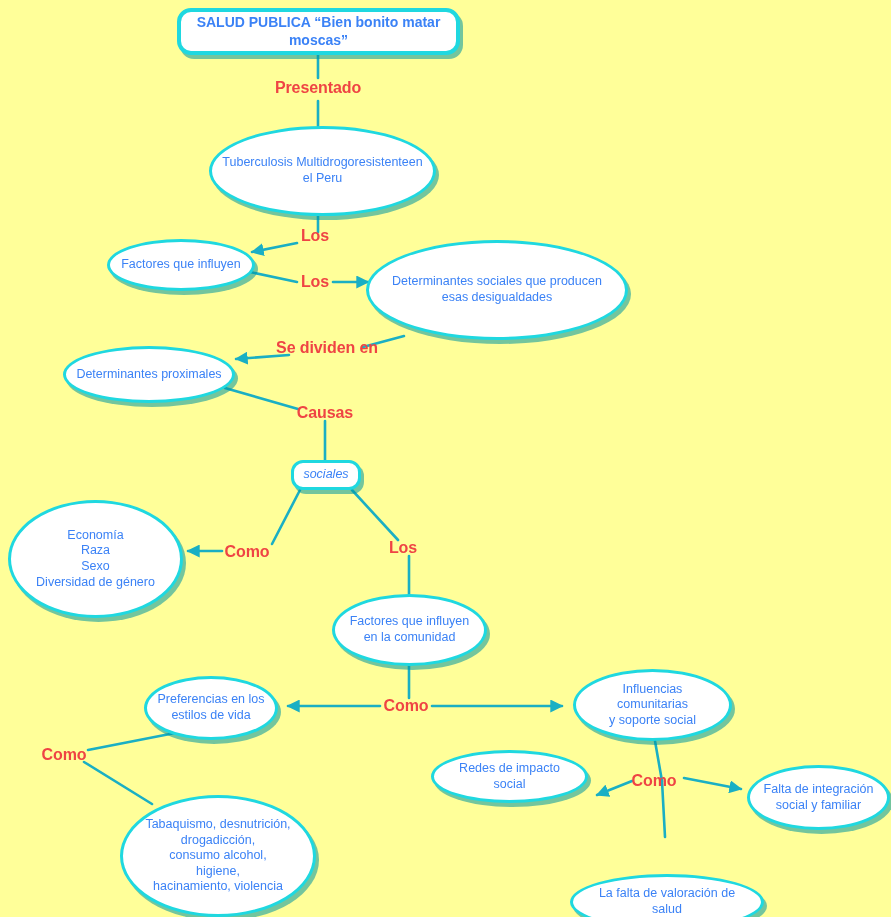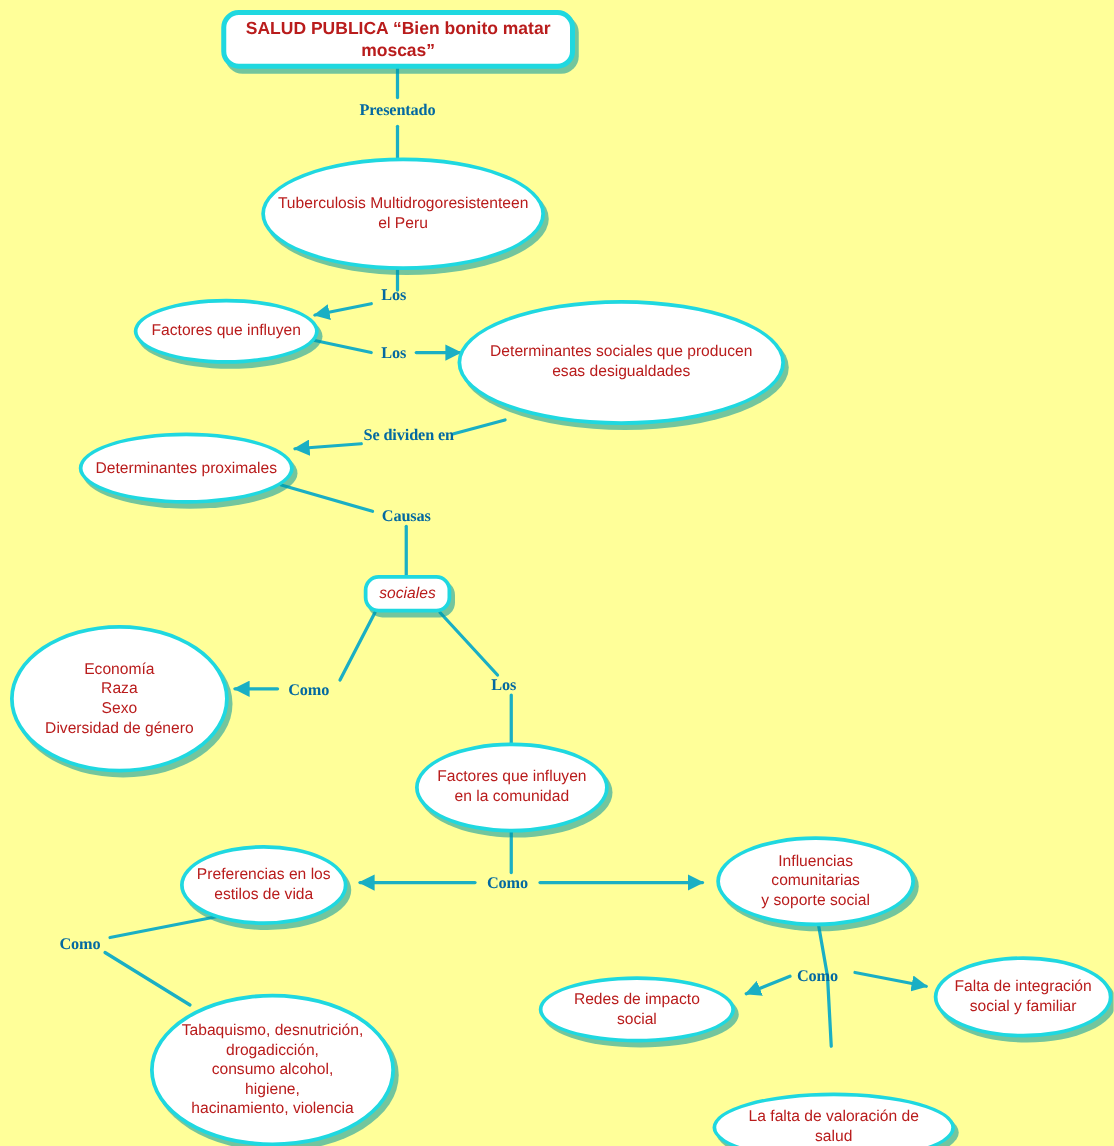"SALUD PUBLICA “Bien bonito matar" .node { color: #b91c1c -> #3b82f6 }
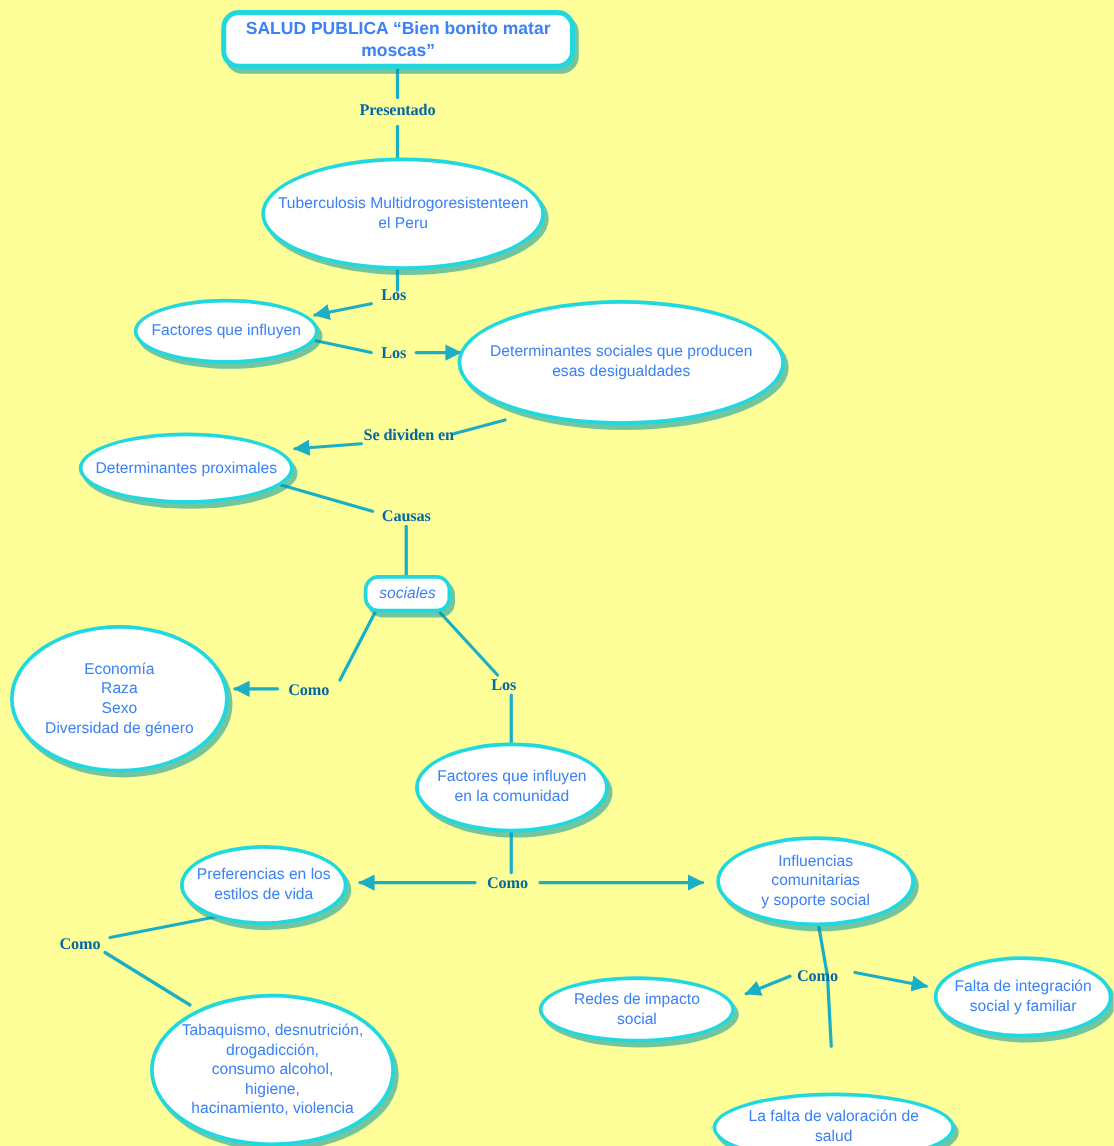"Presentado" .edge-label { color: #0369a1 -> #ef4444; font-family: Liberation Serif, serif -> Liberation Sans, sans-serif; font-size: 13px -> 16px }
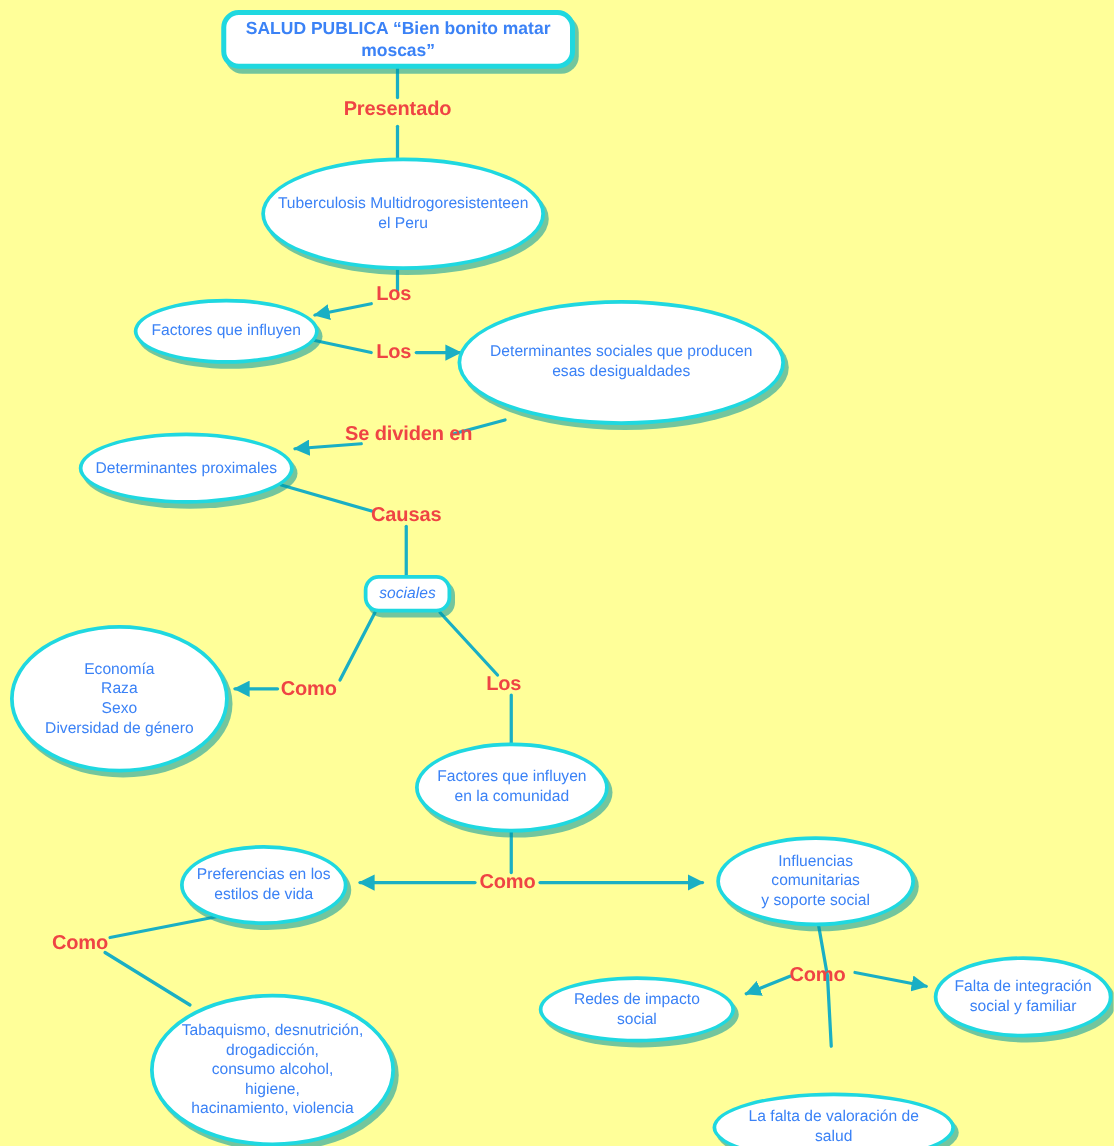"Redes de impacto social" div.node { top: 781px -> 750px }
